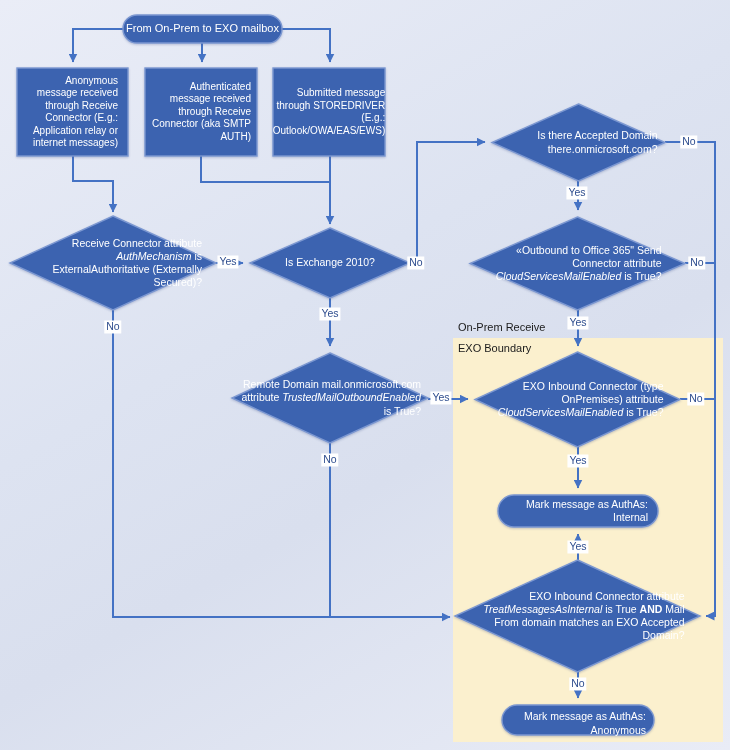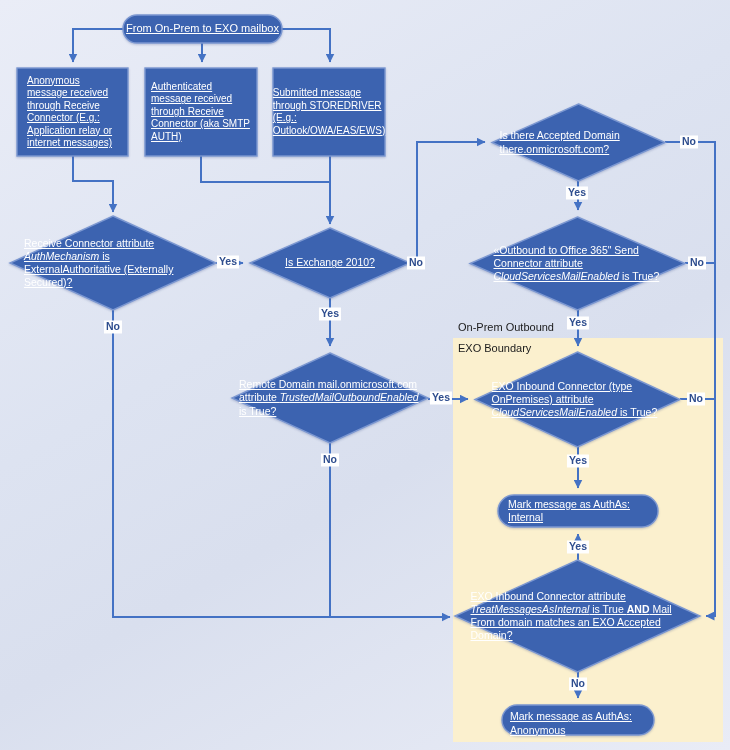"From On-Prem to EXO mailbox" .nt { text-align: left -> right; text-decoration: underline -> none }
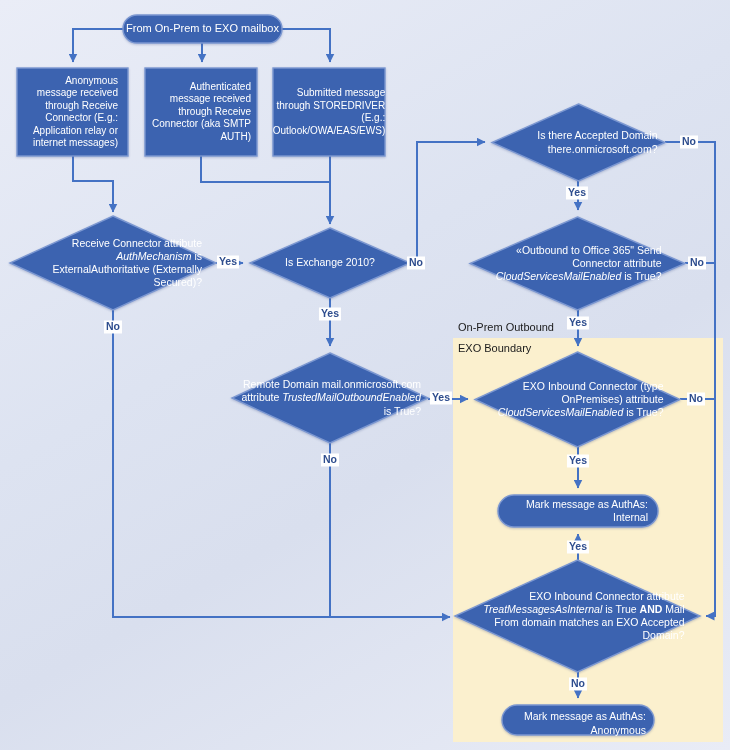"No" .el { font-weight: bold -> none }
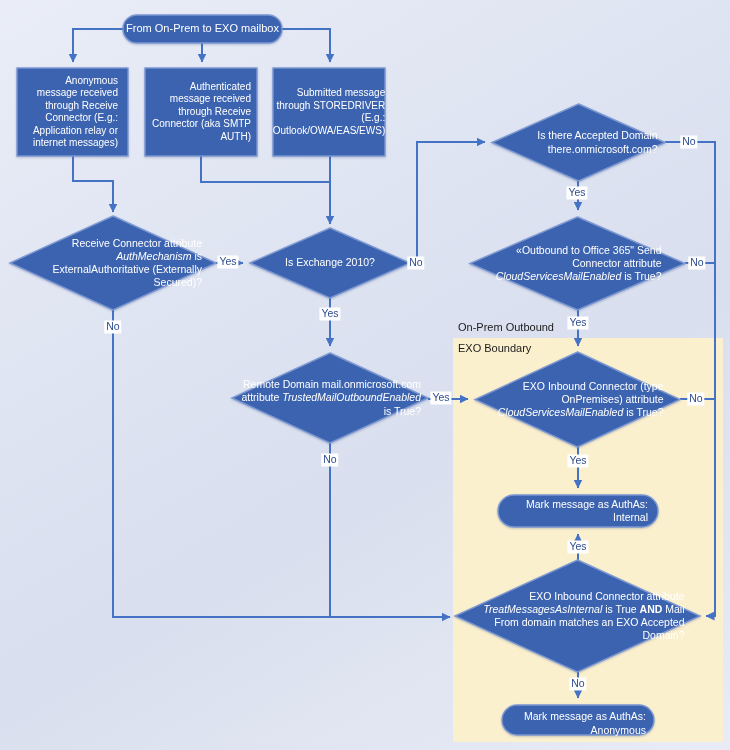"On-Prem Outbound" div.bl { text: Outbound -> Receive }
